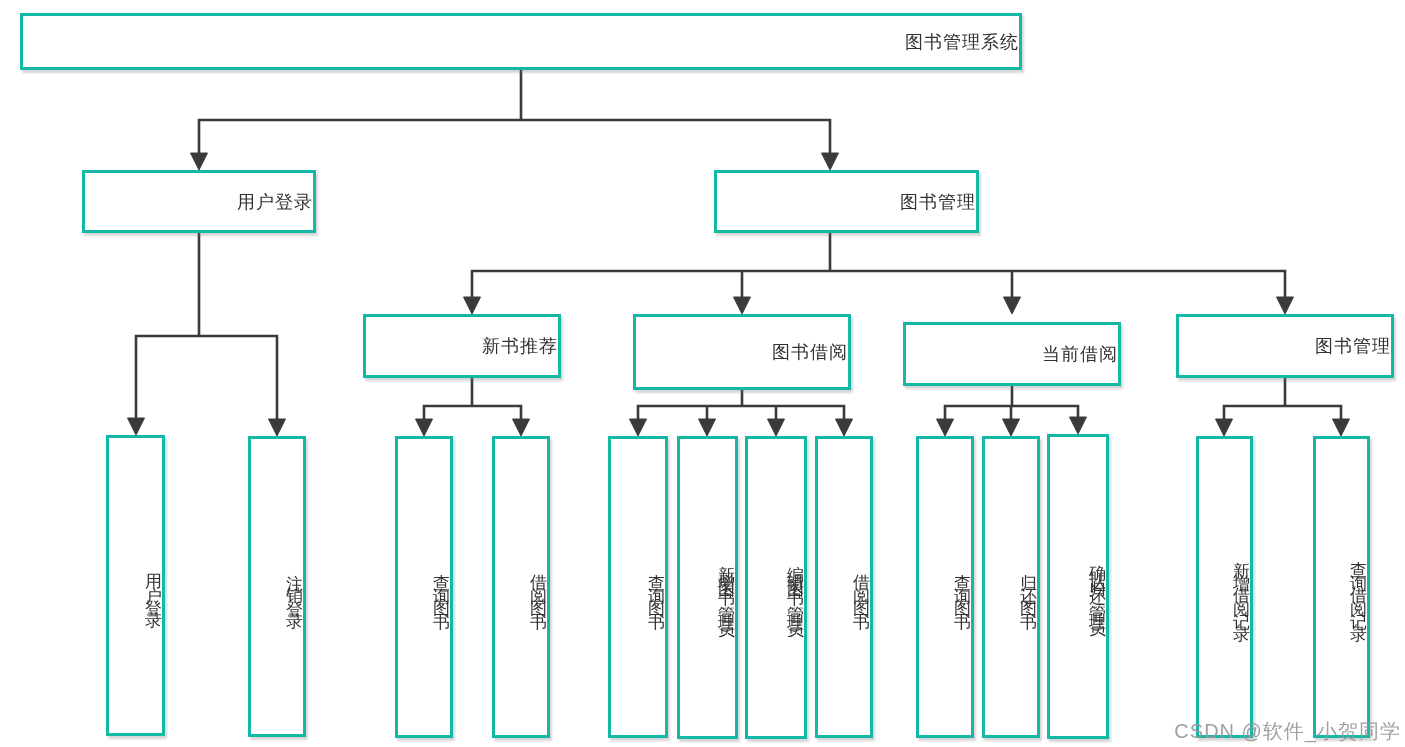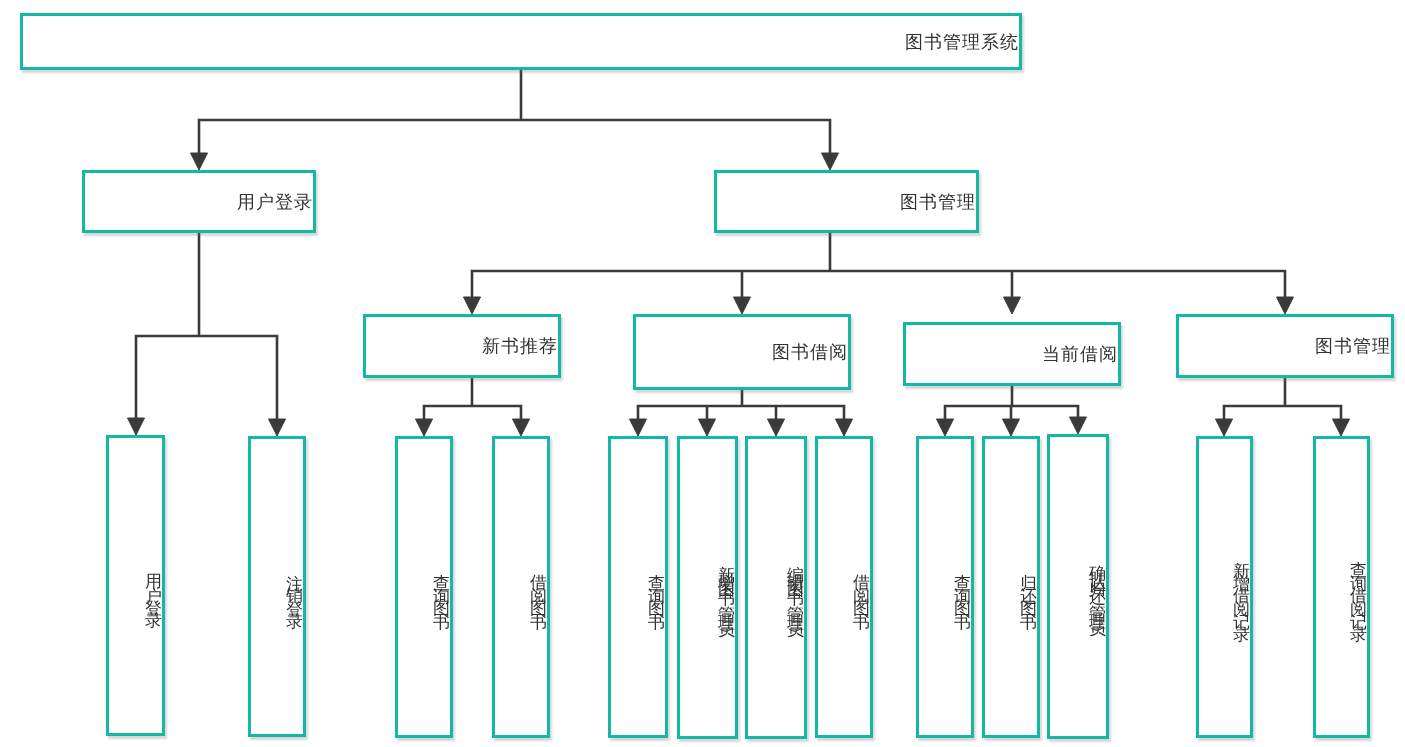"CSDN @软件_小贺同学" div { html: none -> <div>CSDN @软件_小贺同学</div> }
